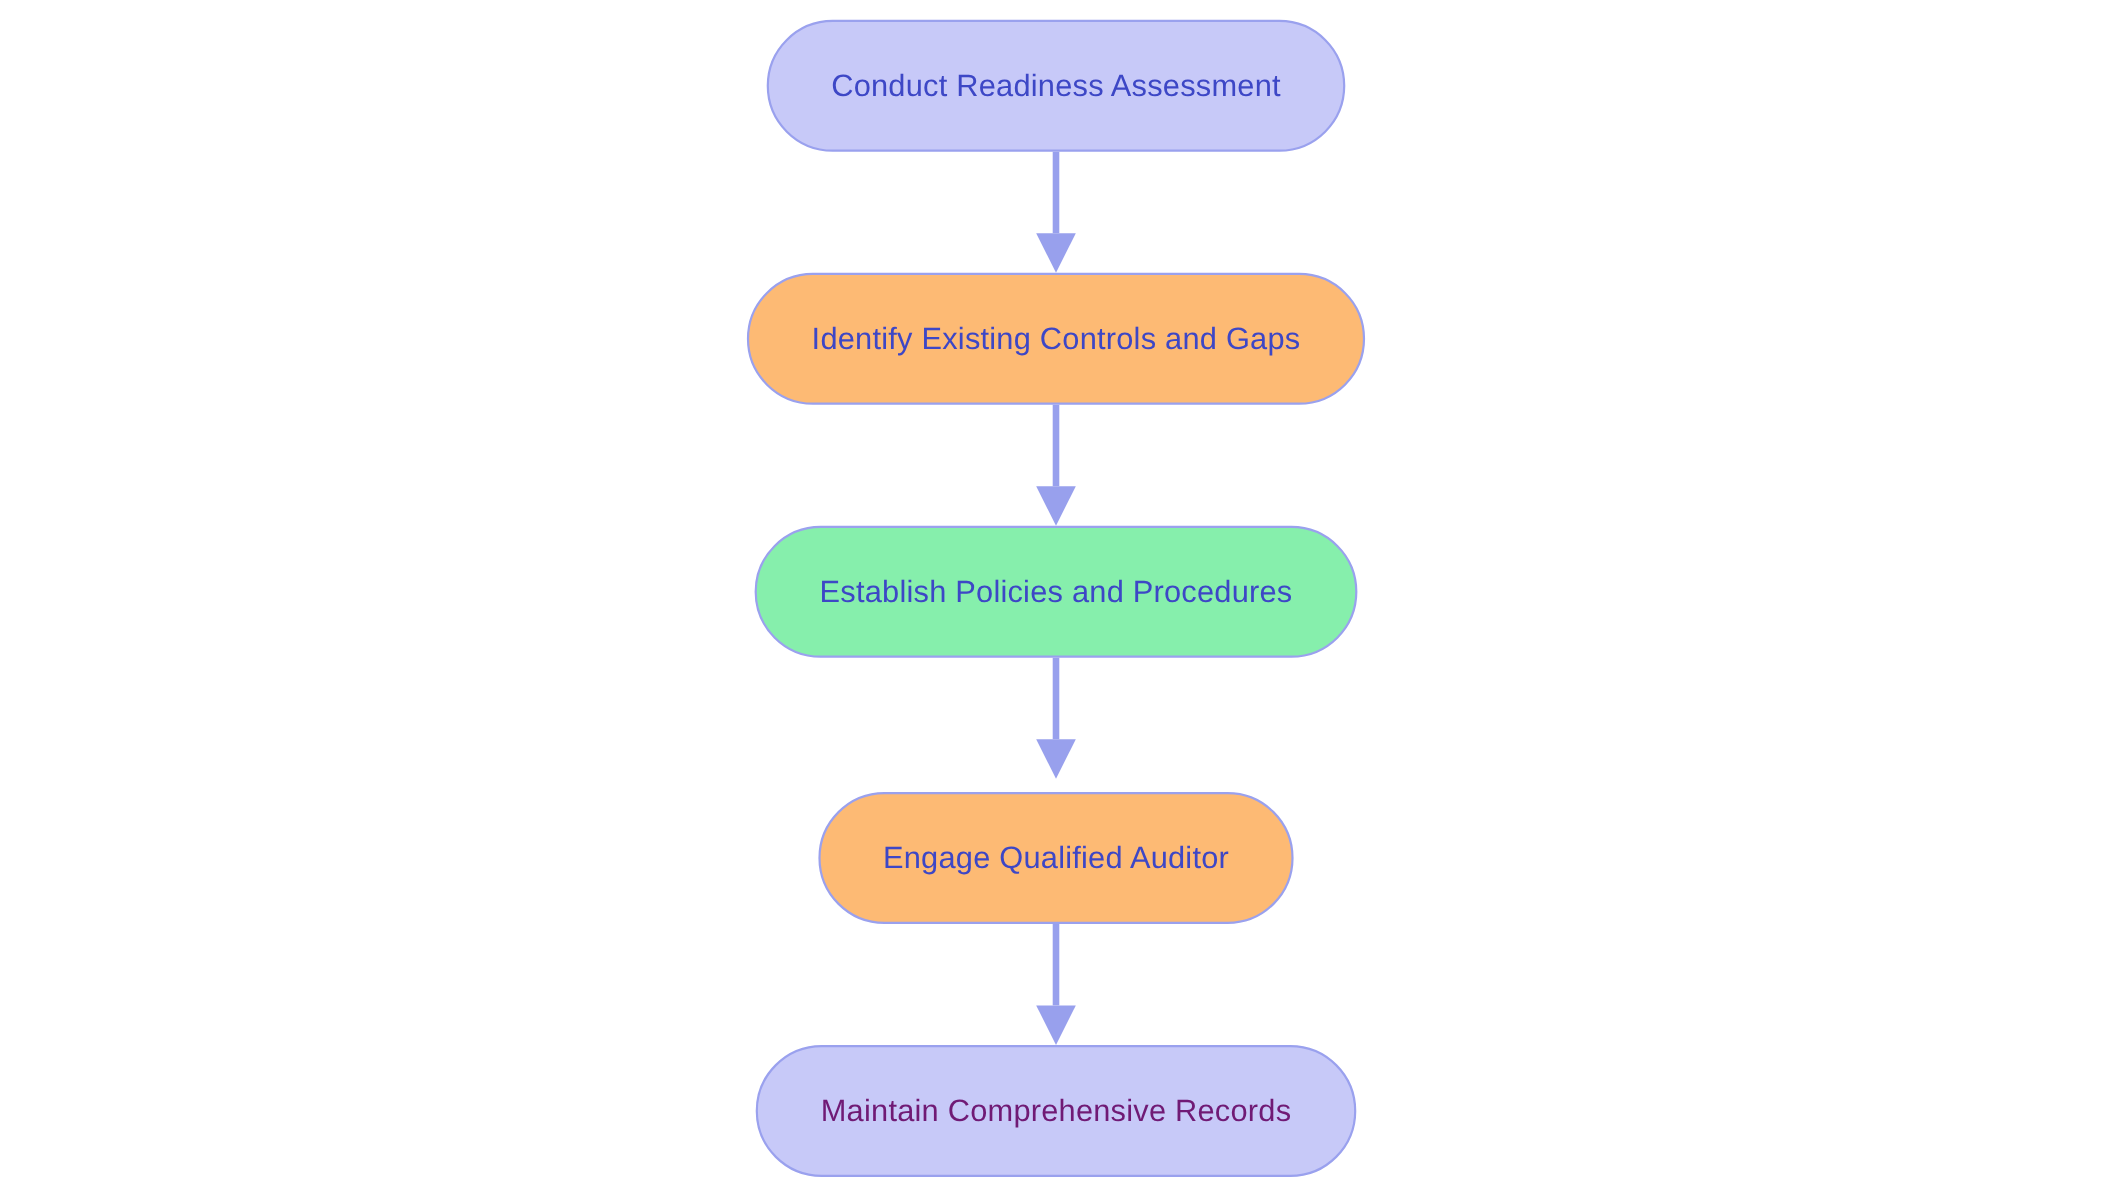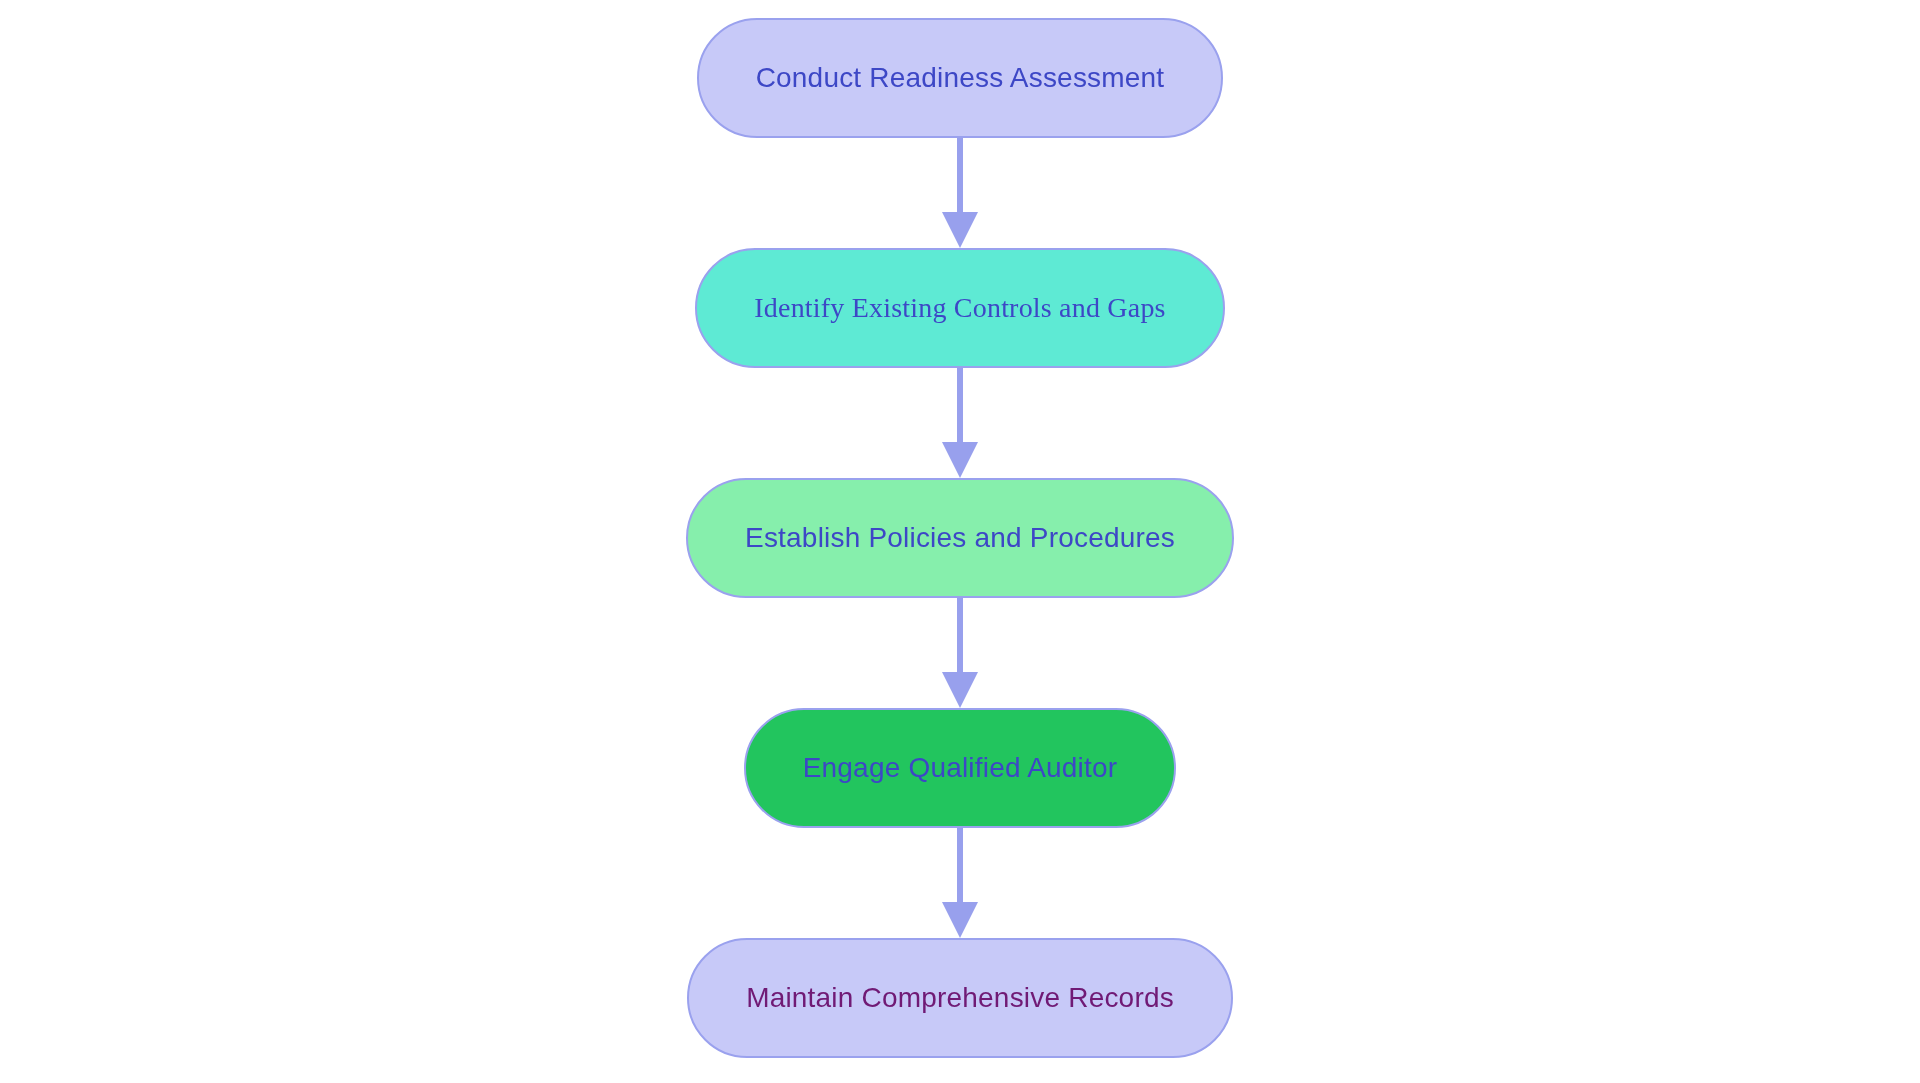"Identify Existing Controls and Gaps" div.flow-node { background: #5eead4 -> #fdba74; font-family: Liberation Serif, serif -> none }
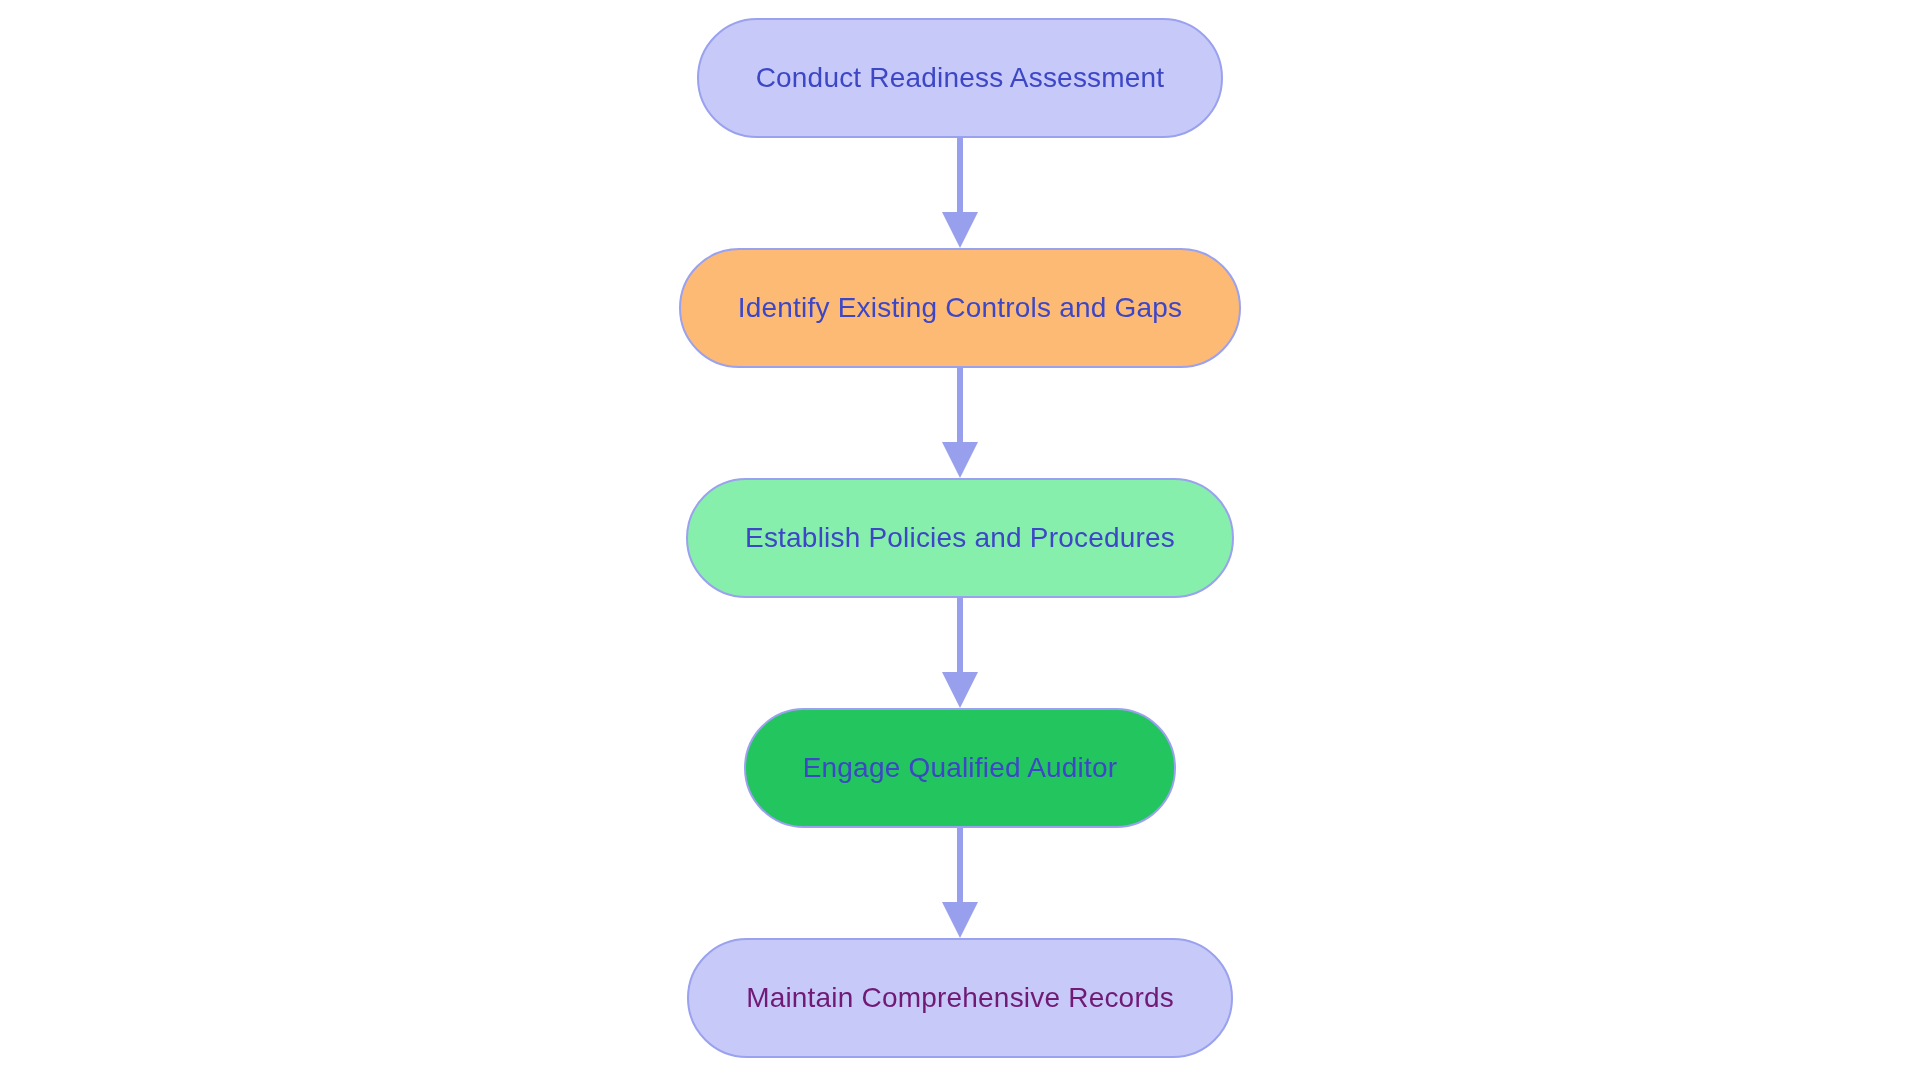"Engage Qualified Auditor" div.flow-node { background: #22c55e -> #fdba74; margin-top: none -> 12px }
